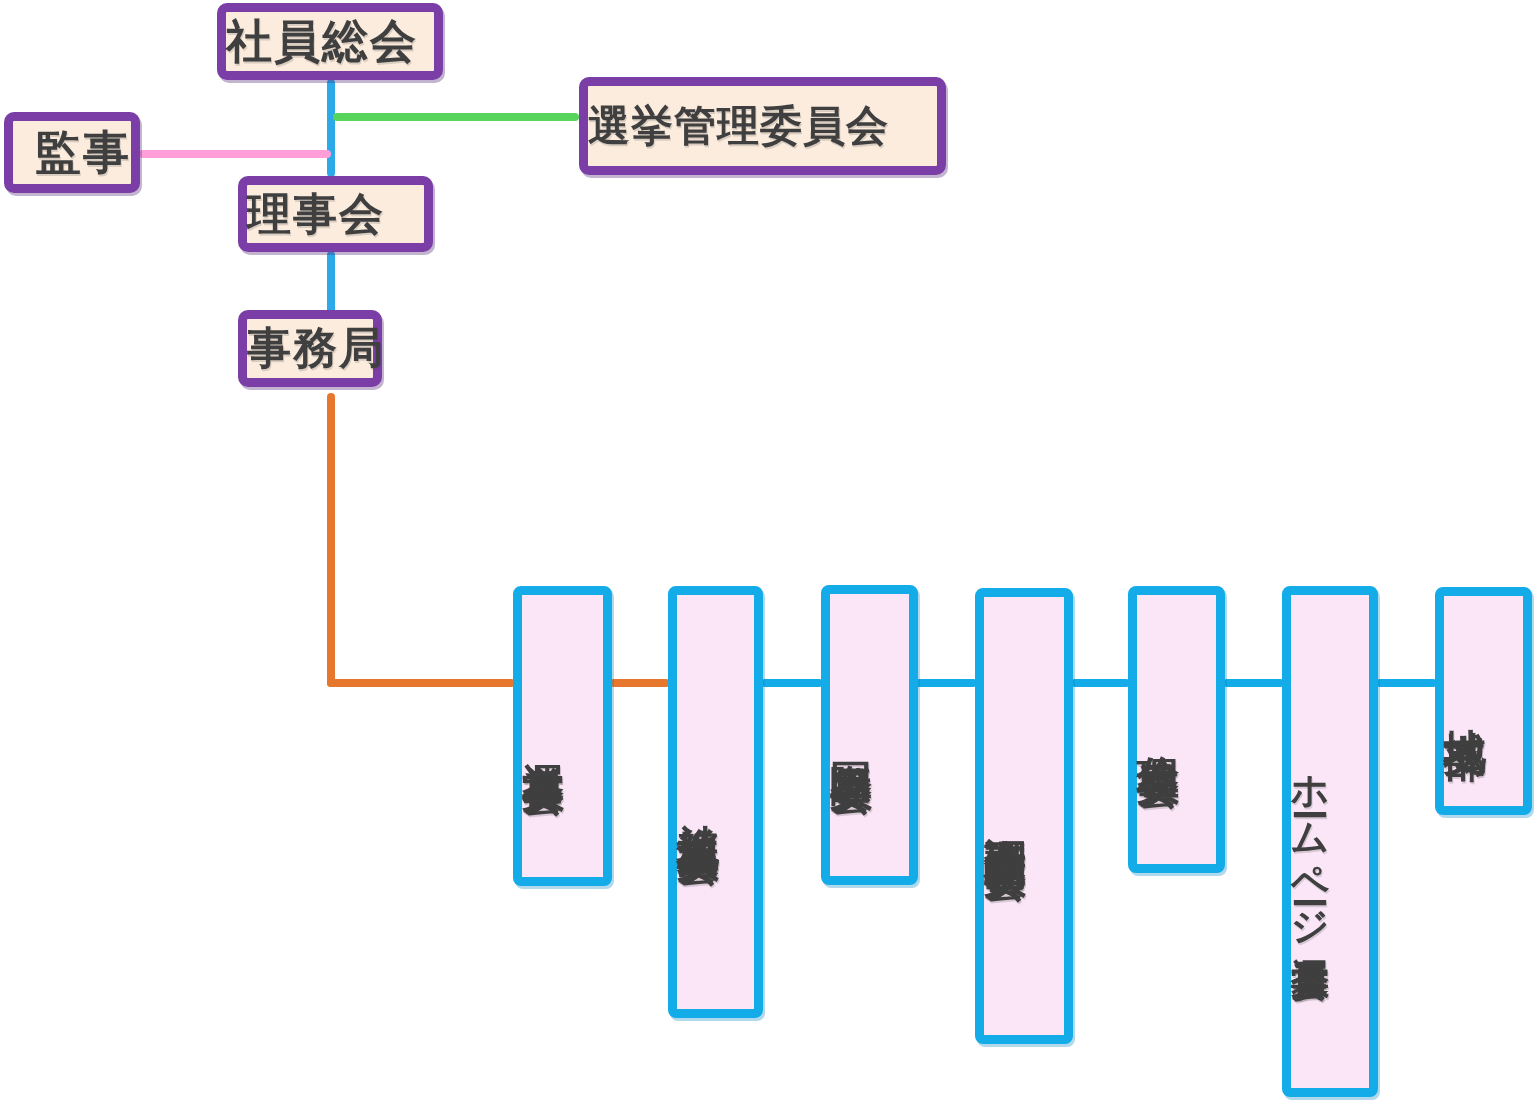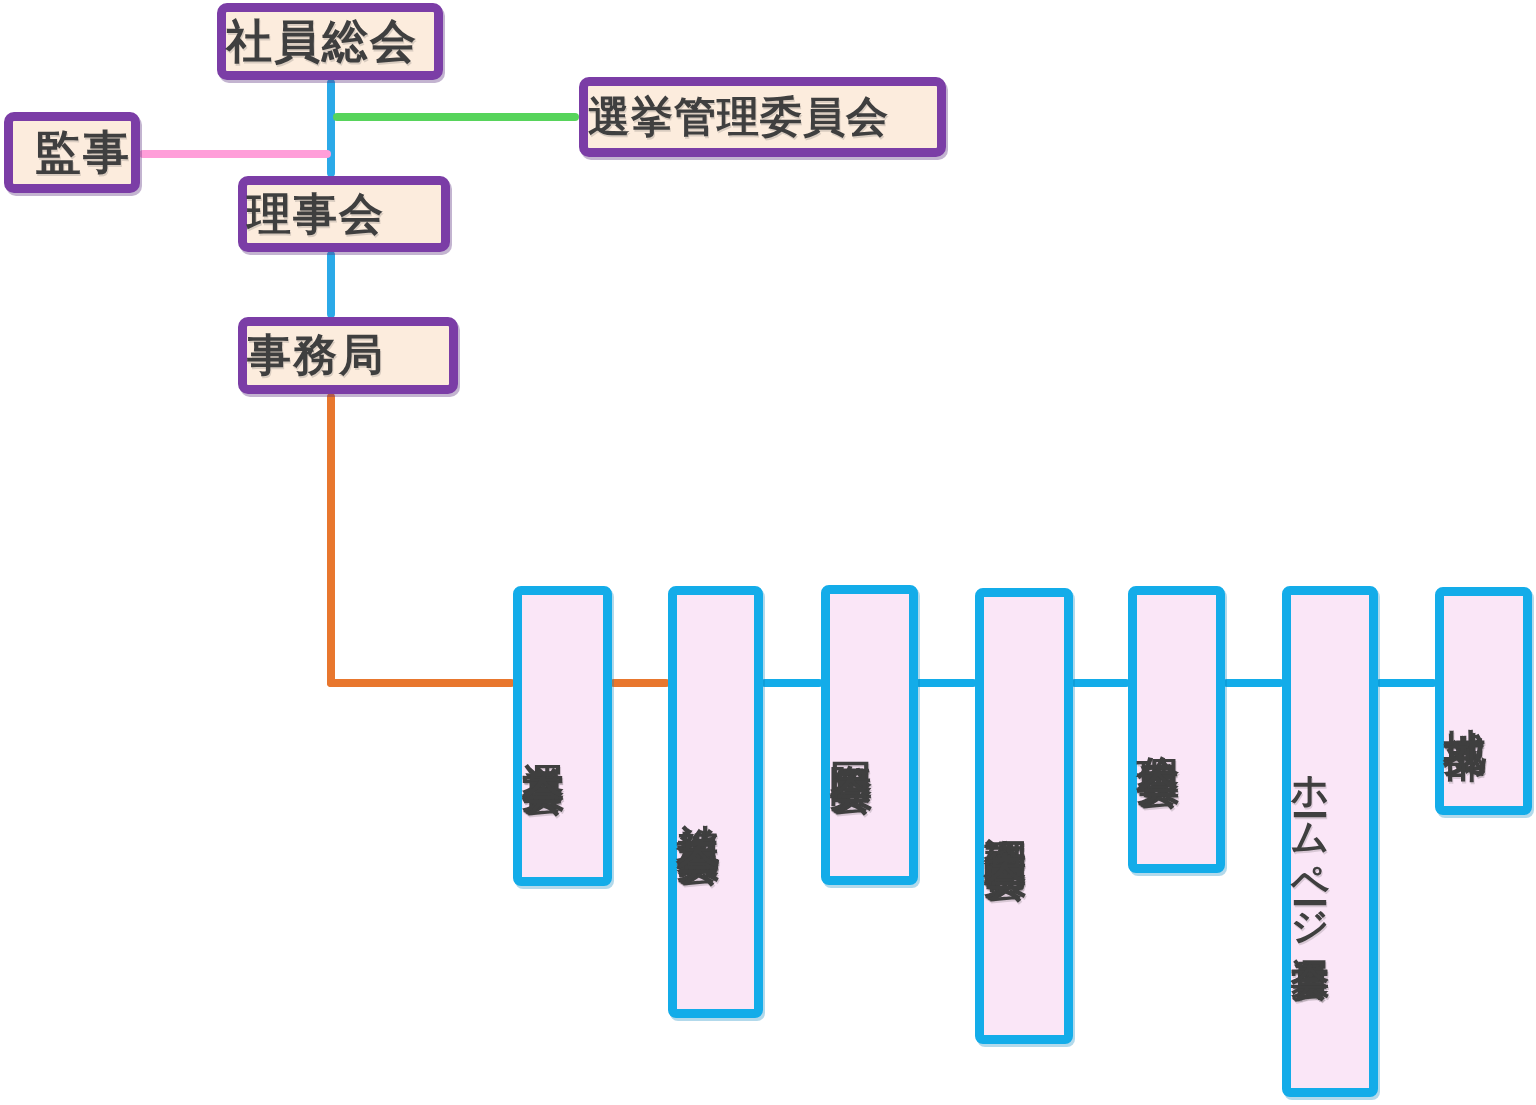"選挙管理委員会" #n-election { height: 80px -> 98px }
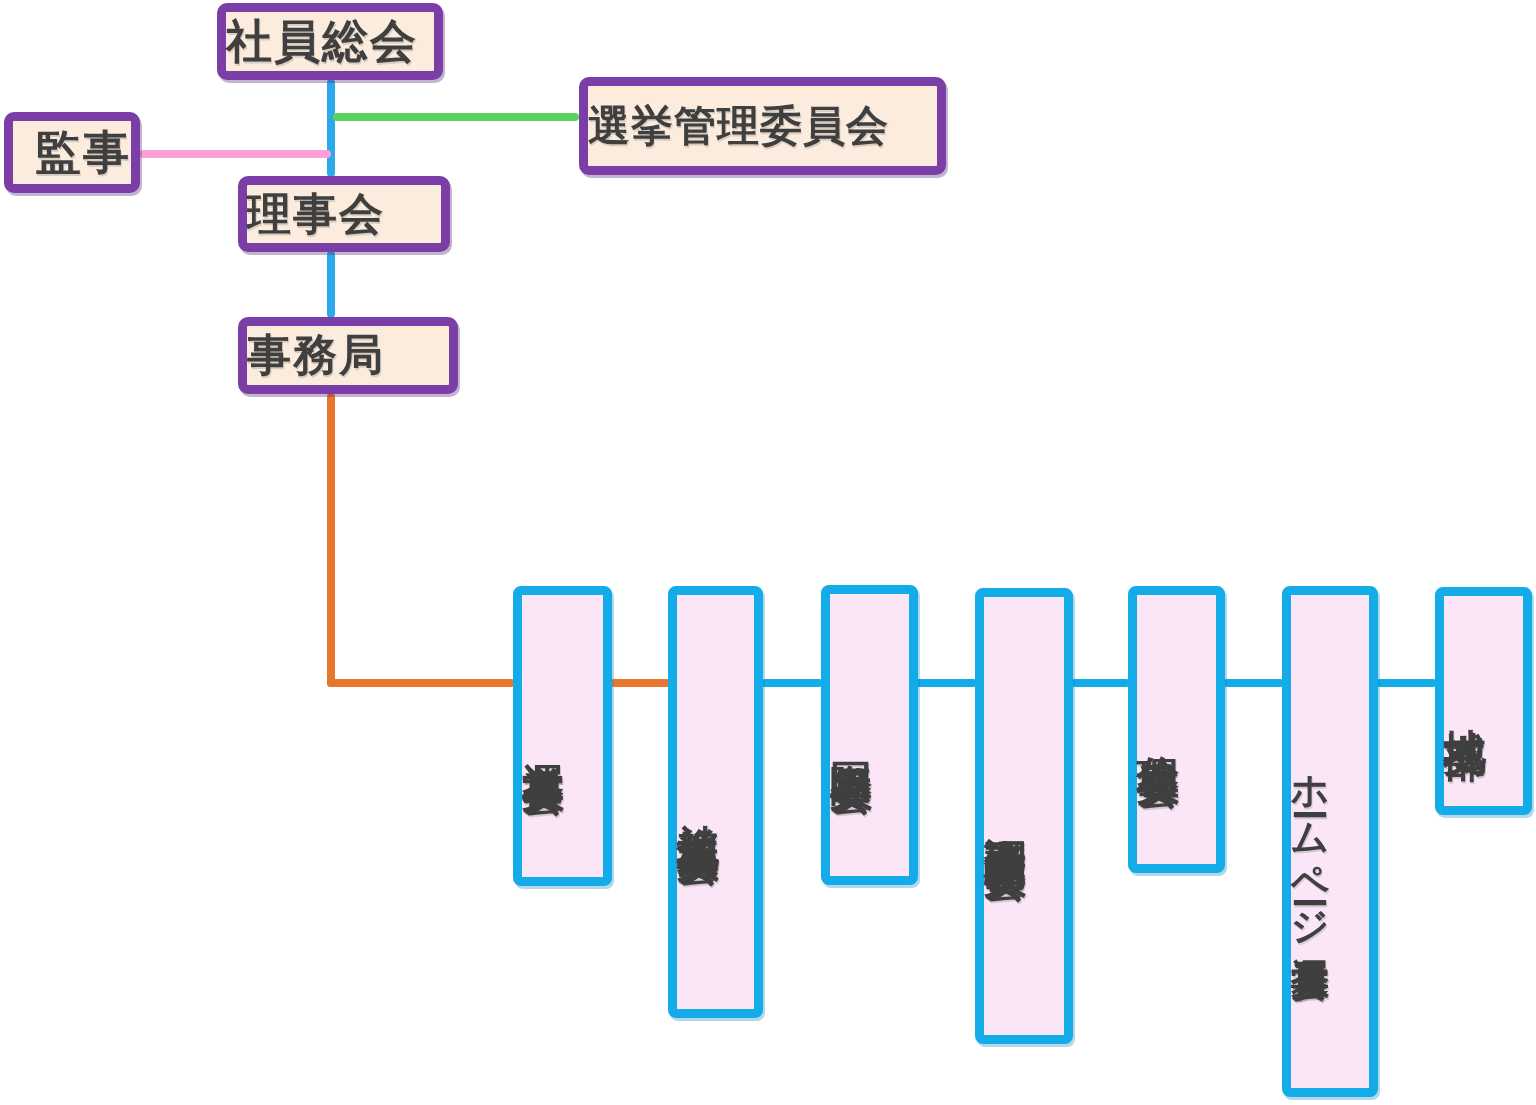"理事会" #n-board { width: 212px -> 195px }
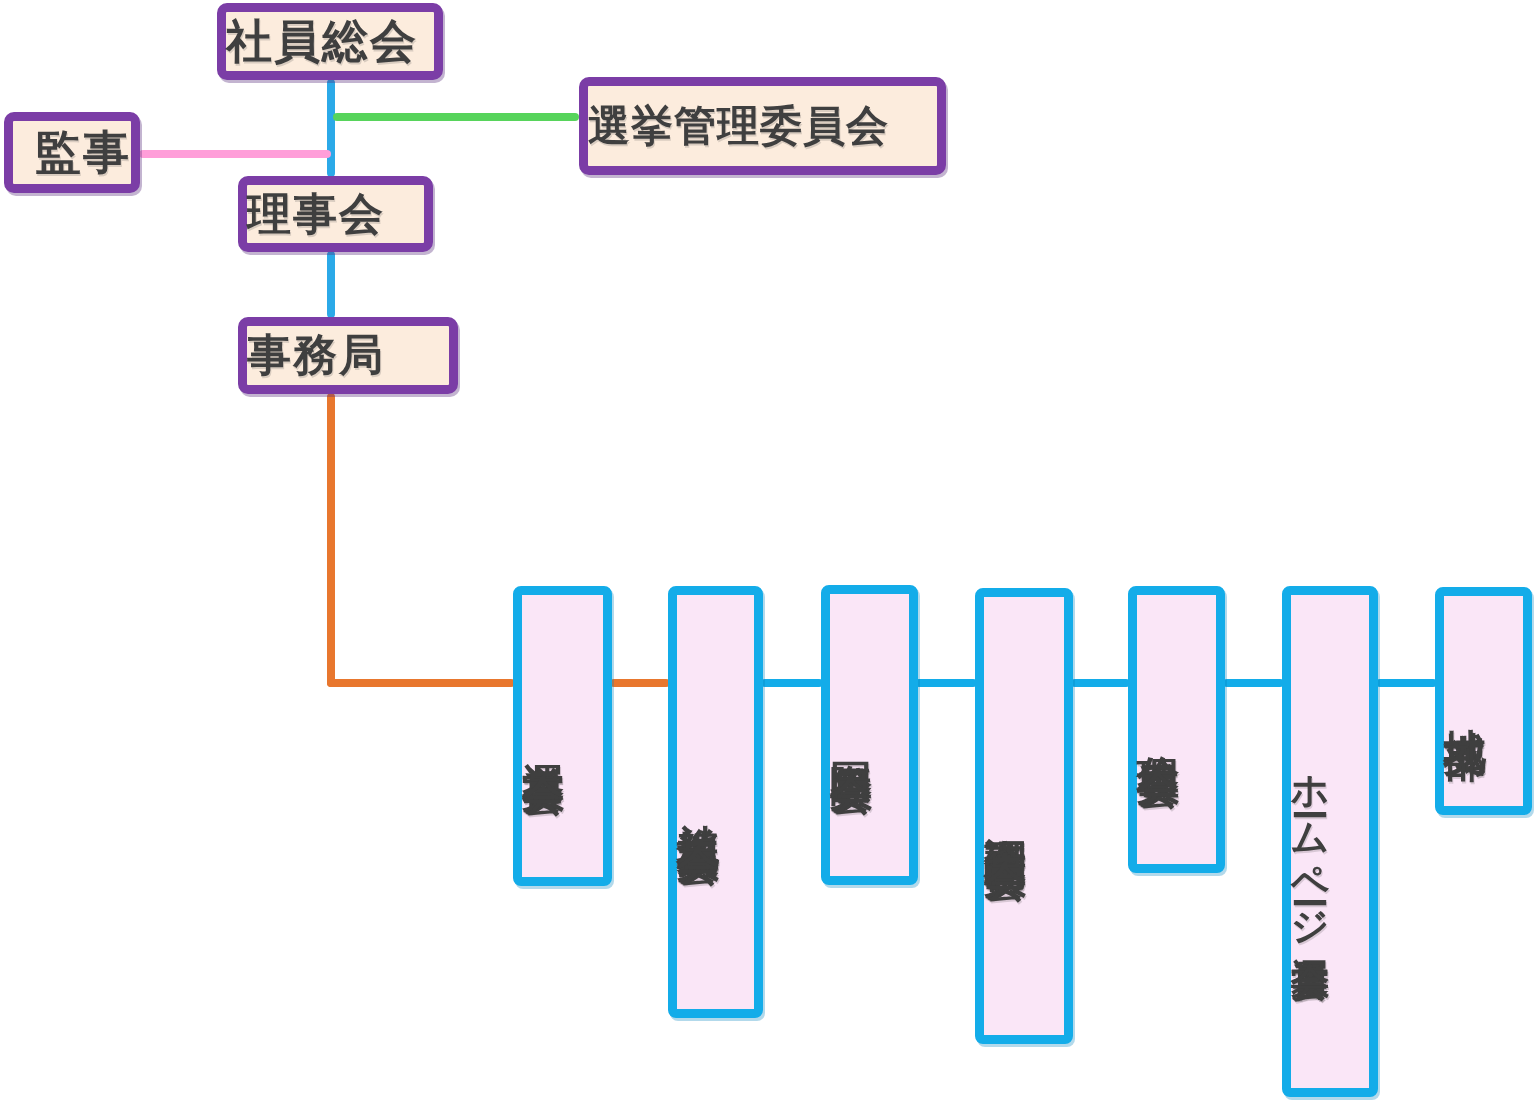"事務局" #n-office { top: 317px -> 310px; width: 220px -> 144px }
